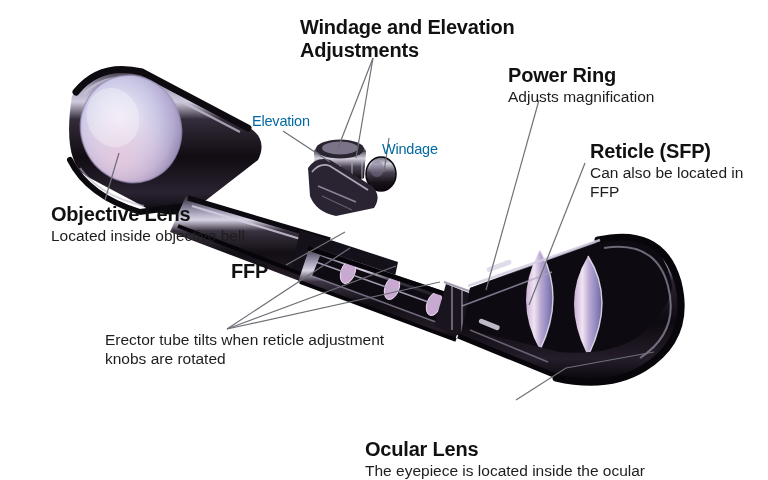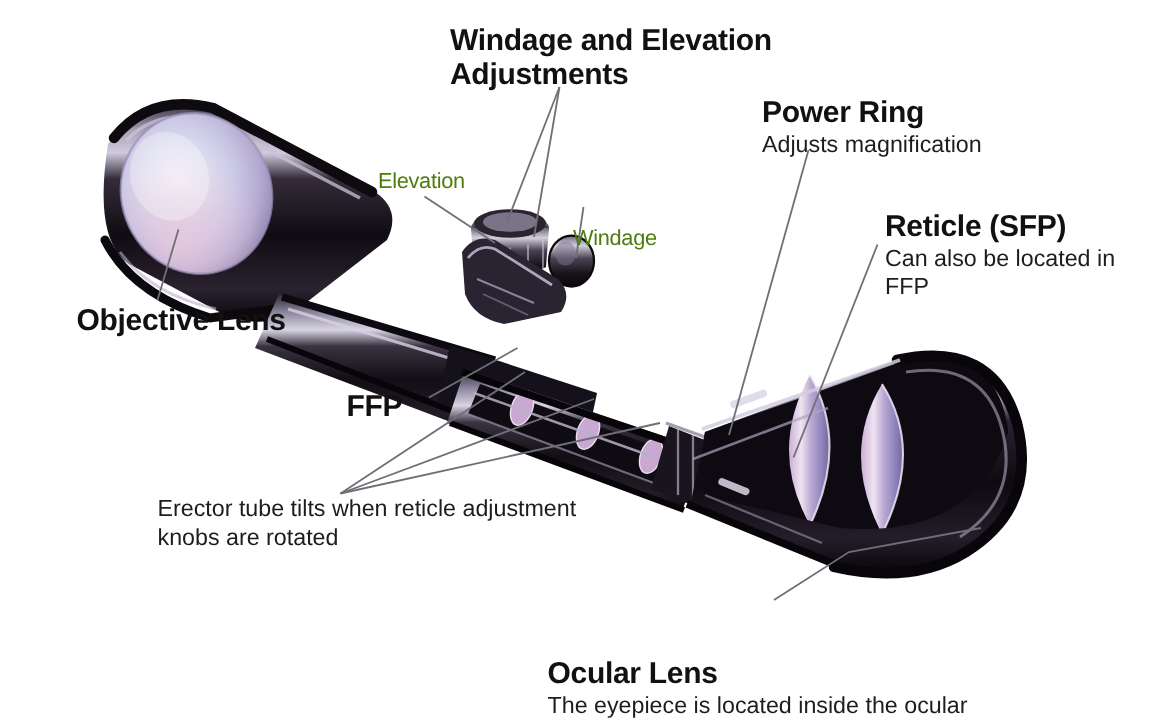"Elevation" .lbl.small .h { color: #4d7c0f -> #0369a1 }
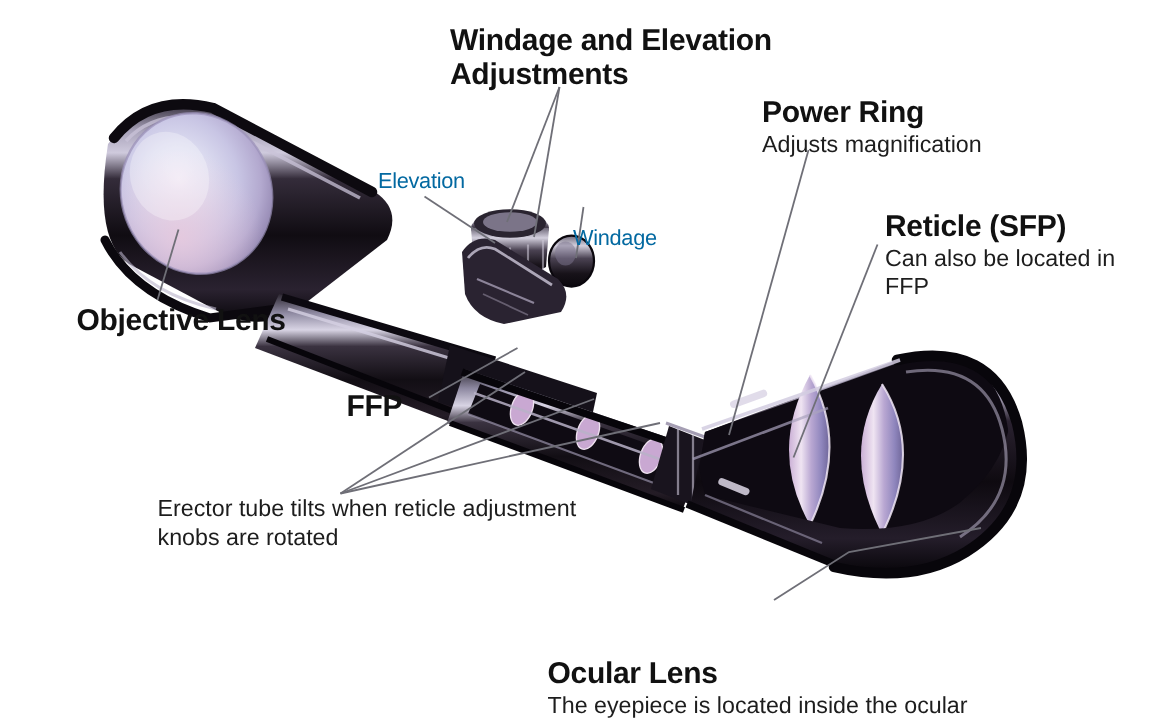"Windage" #lbl-windage { top: 151px -> 141px }
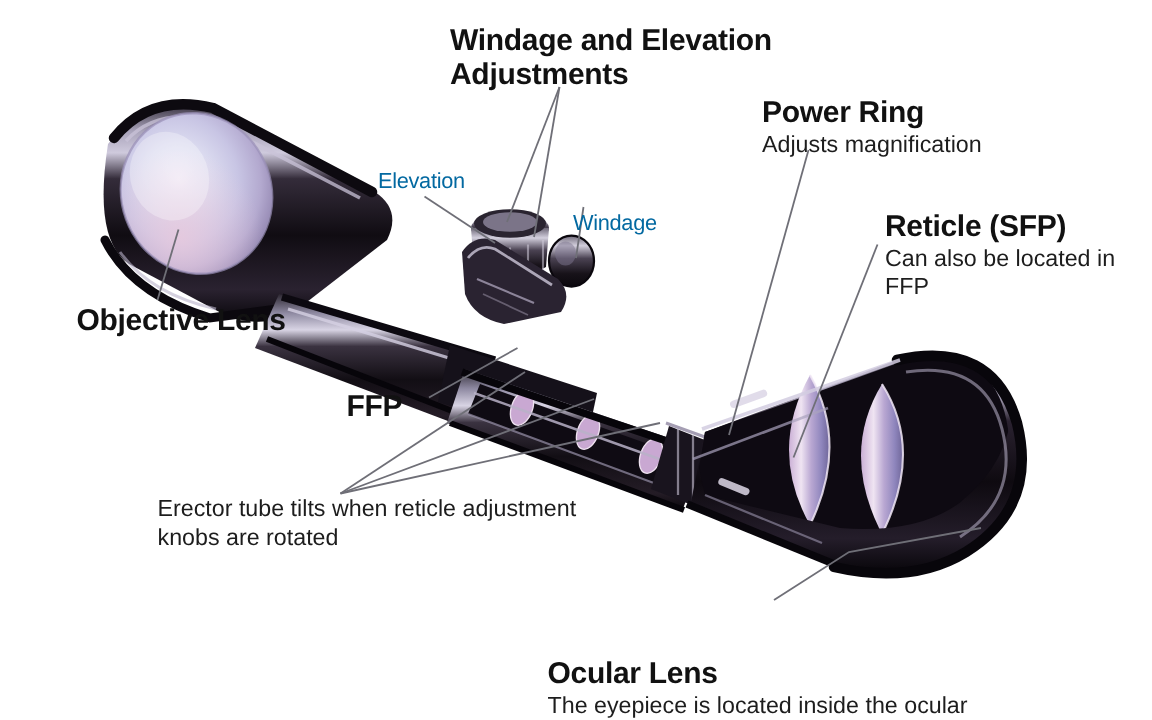"Located inside objective bell" div.s { html: none -> <div>Located inside objective bell</div> }
